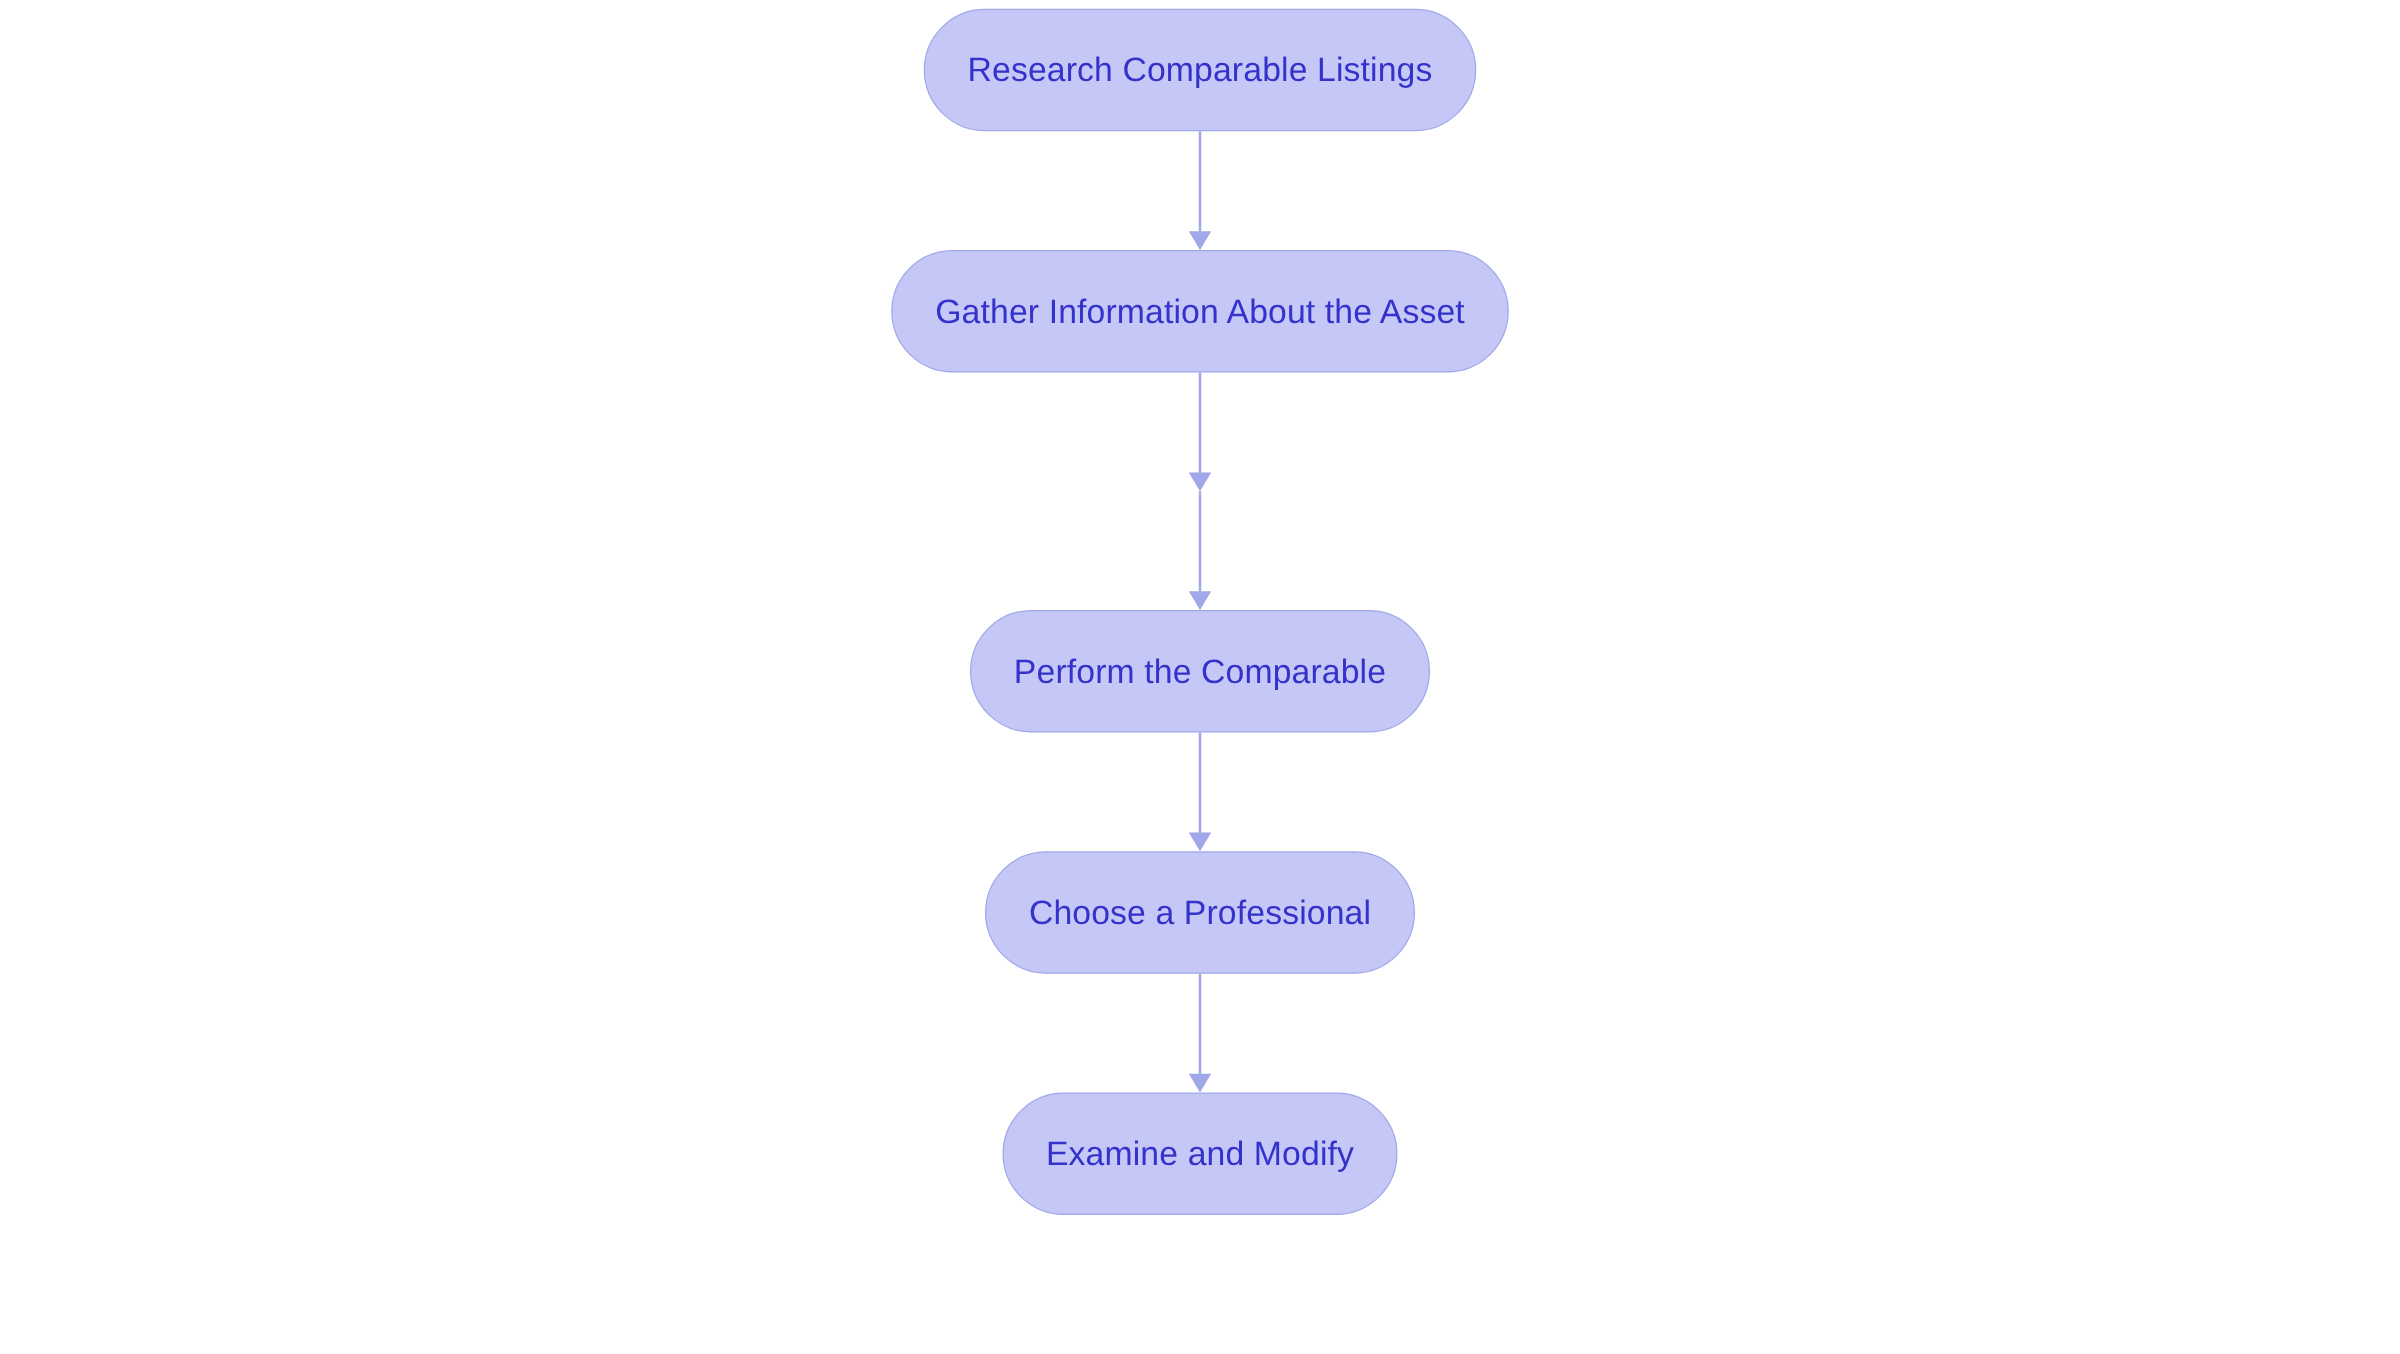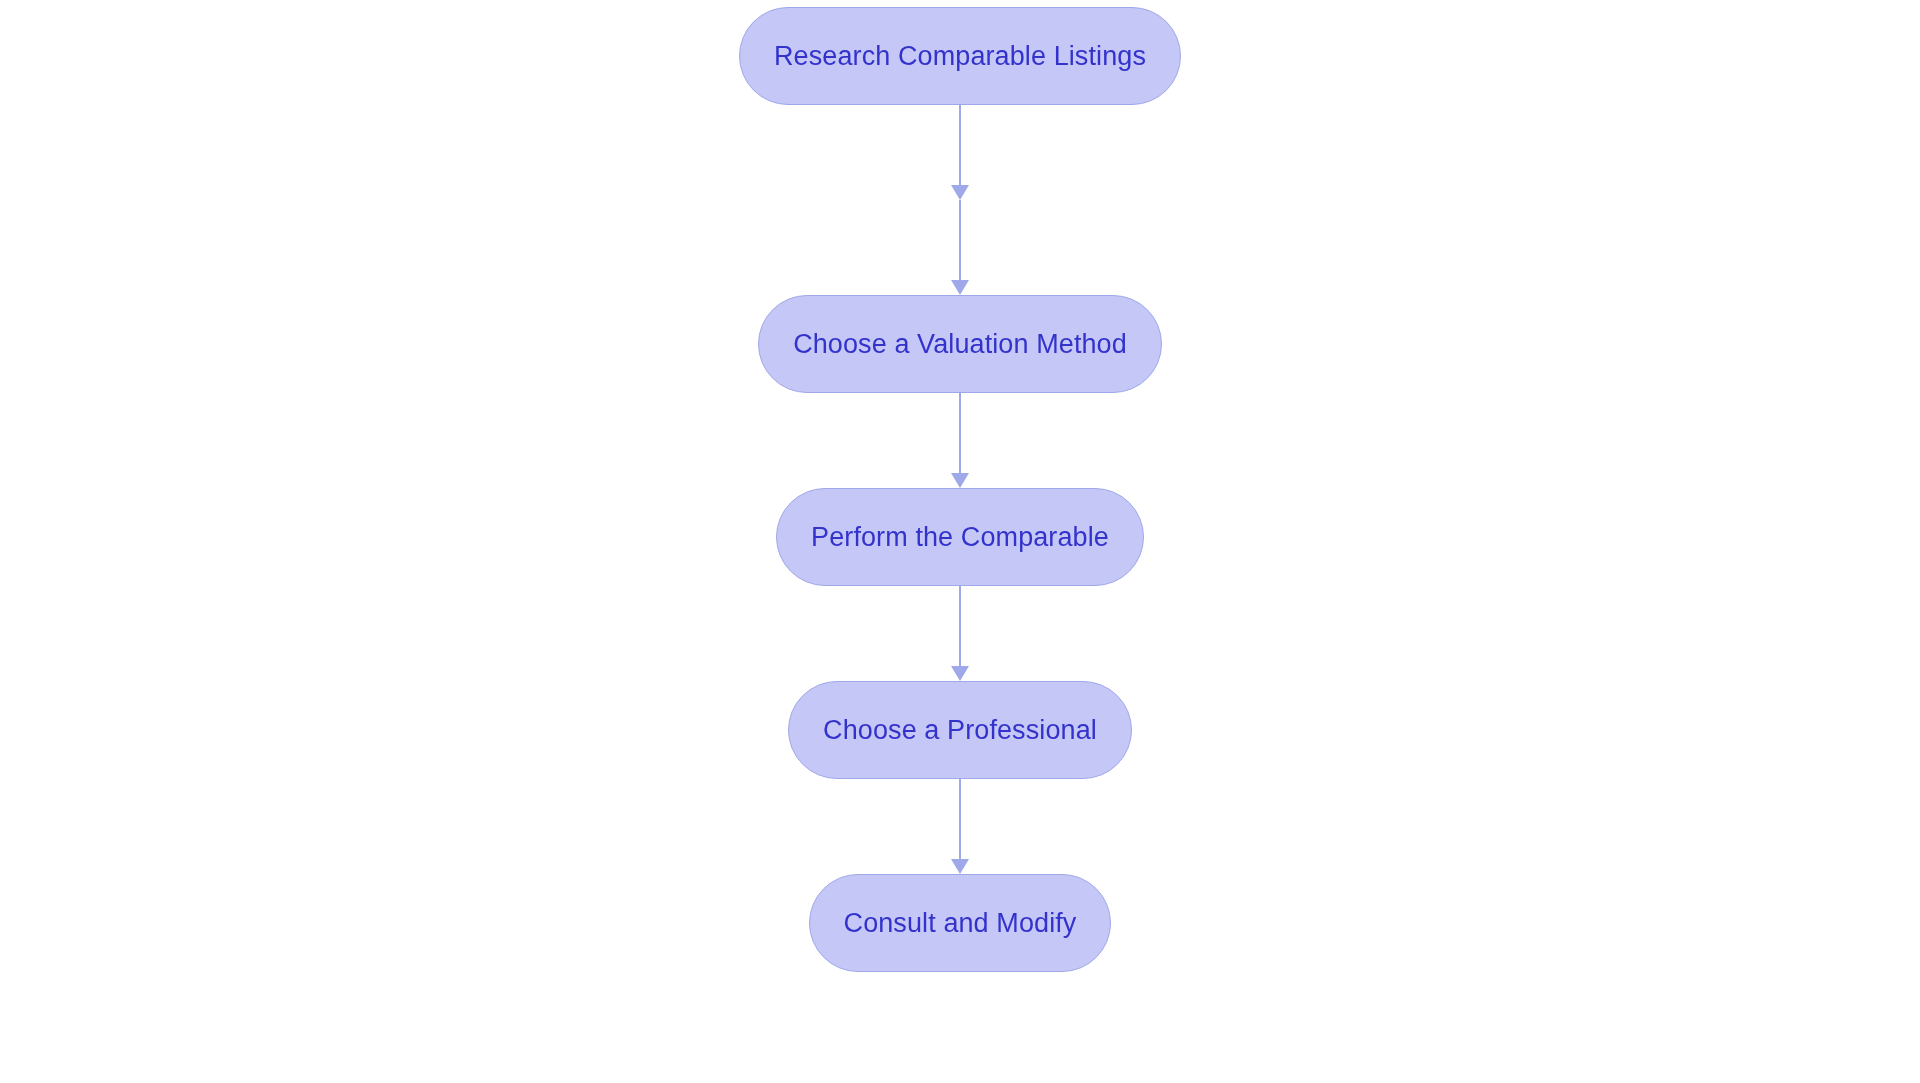"Gather Information About the Asset" div.node { html: none -> <div> <span>Gather Information About the Asset</span> </div> }
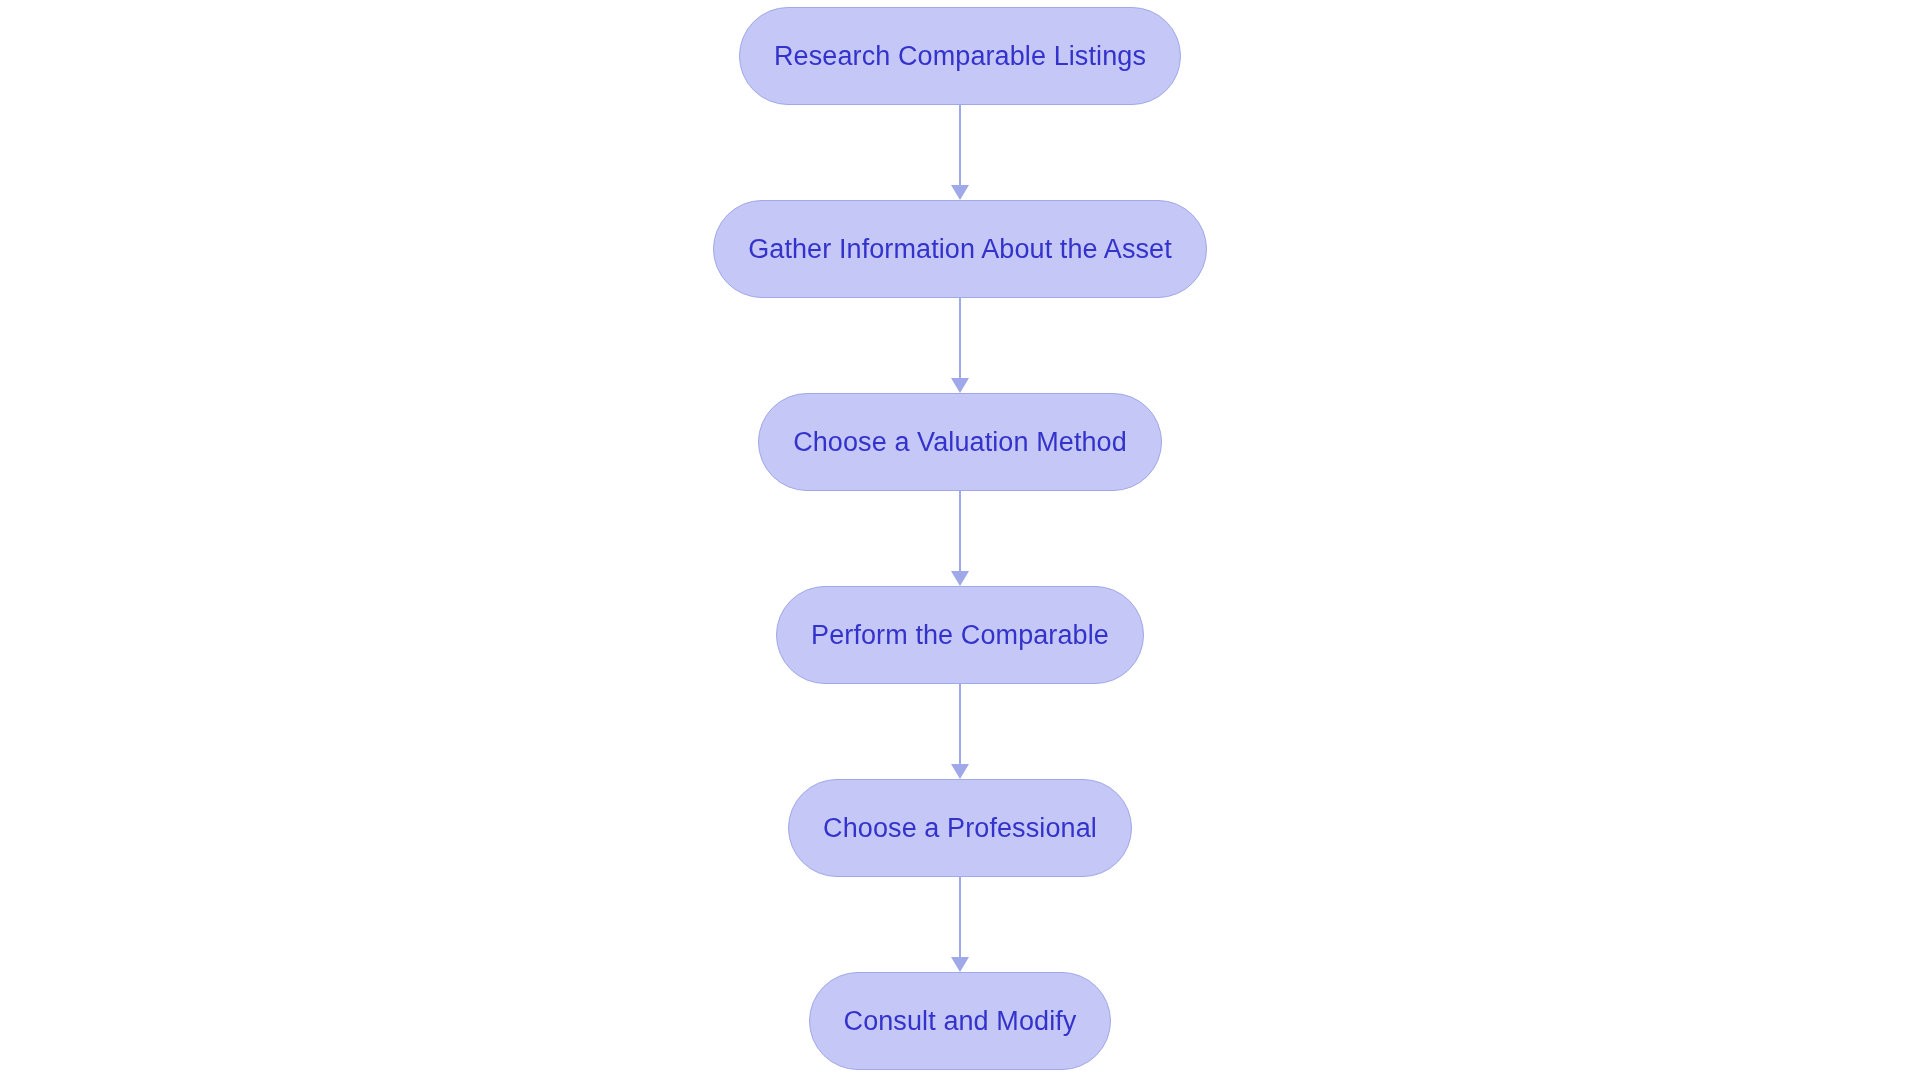"Choose a Valuation Method" div.node { html: <div> <span>Choose a Valuation Method</span> </div> -> none }
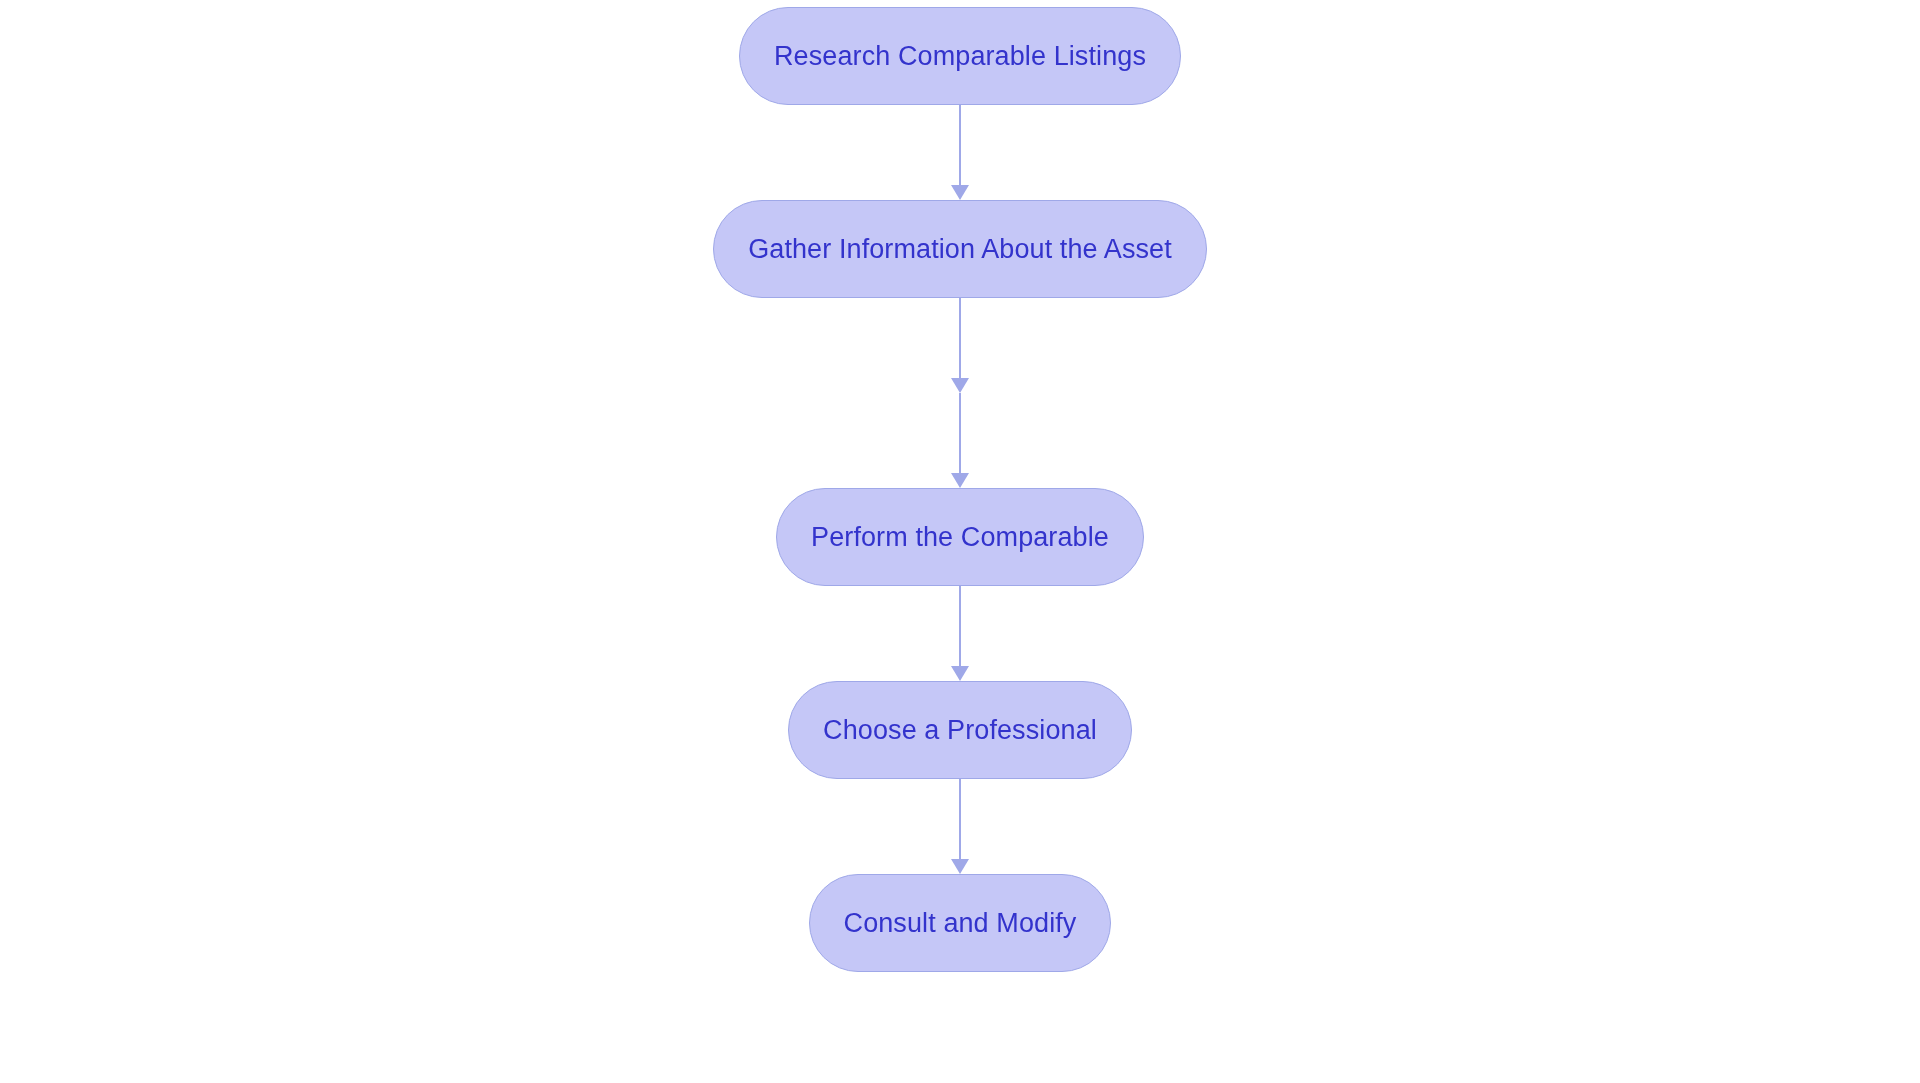"Consult and Modify" span.node-label { text: Consult -> Examine }
